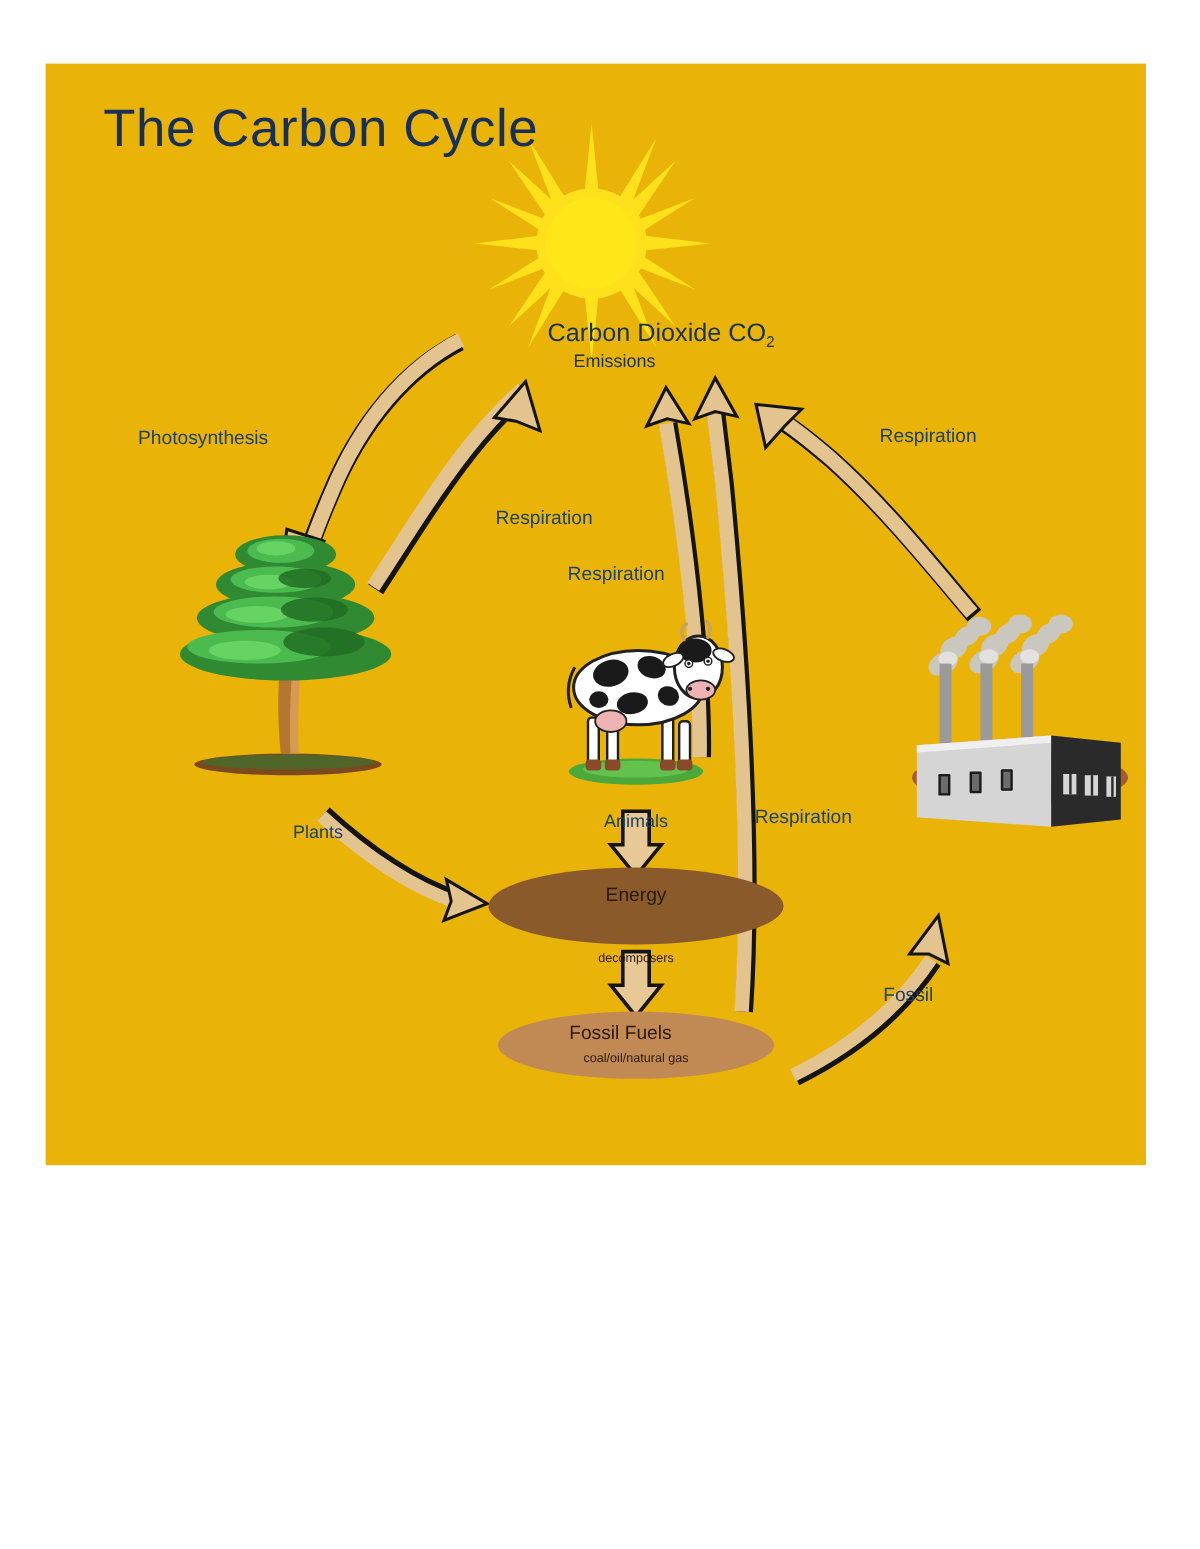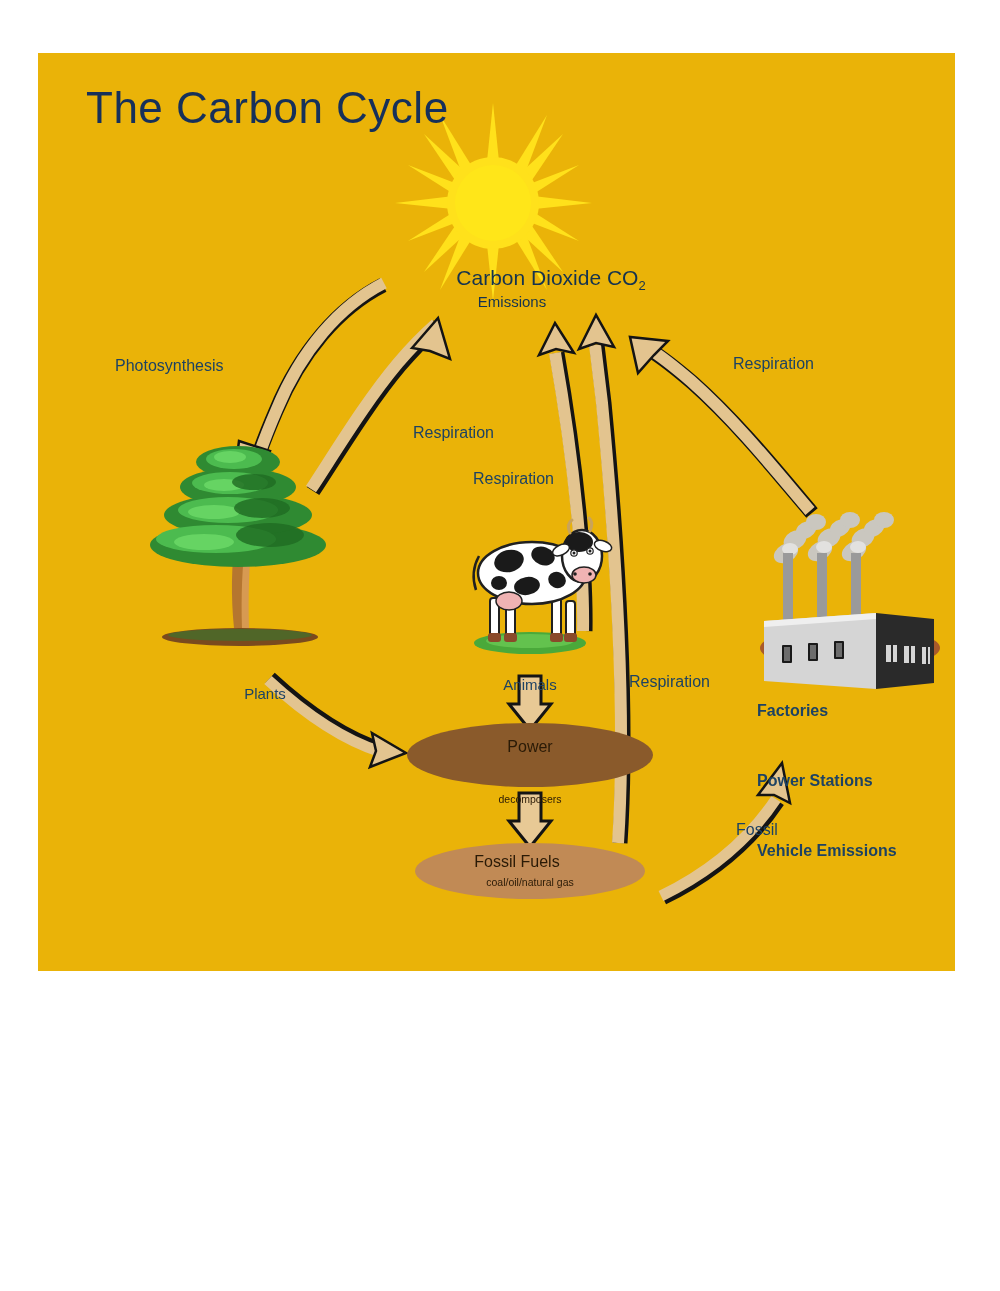"Factories" div.lbl { html: <div> <div>Factories</div> <div>Power Stations</div> <div>Vehicle Emissions</div> </div> -> none }
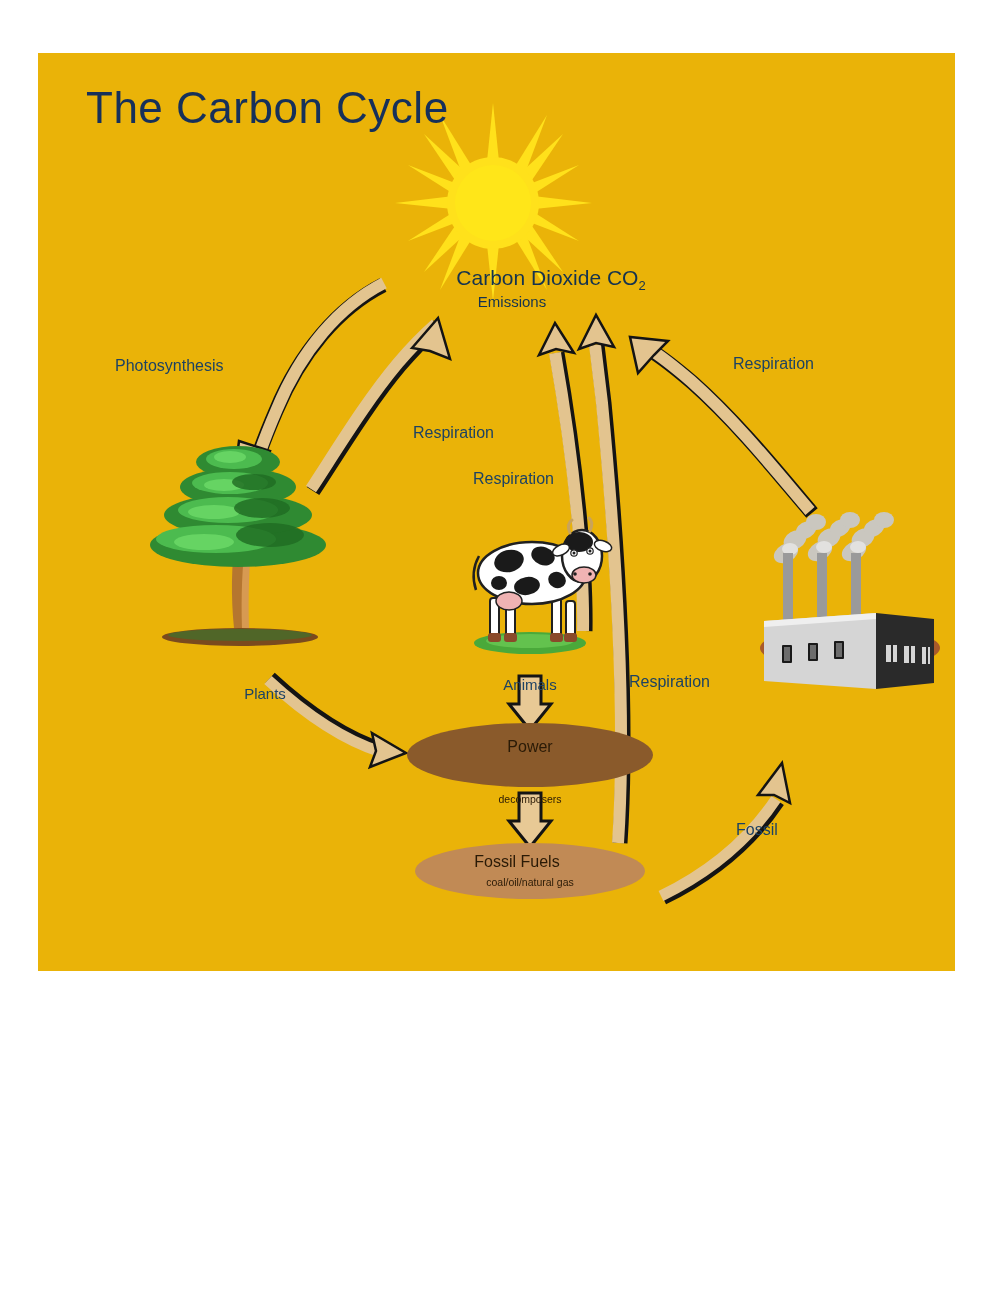"Power" div.lbl { text: Power -> Energy }
